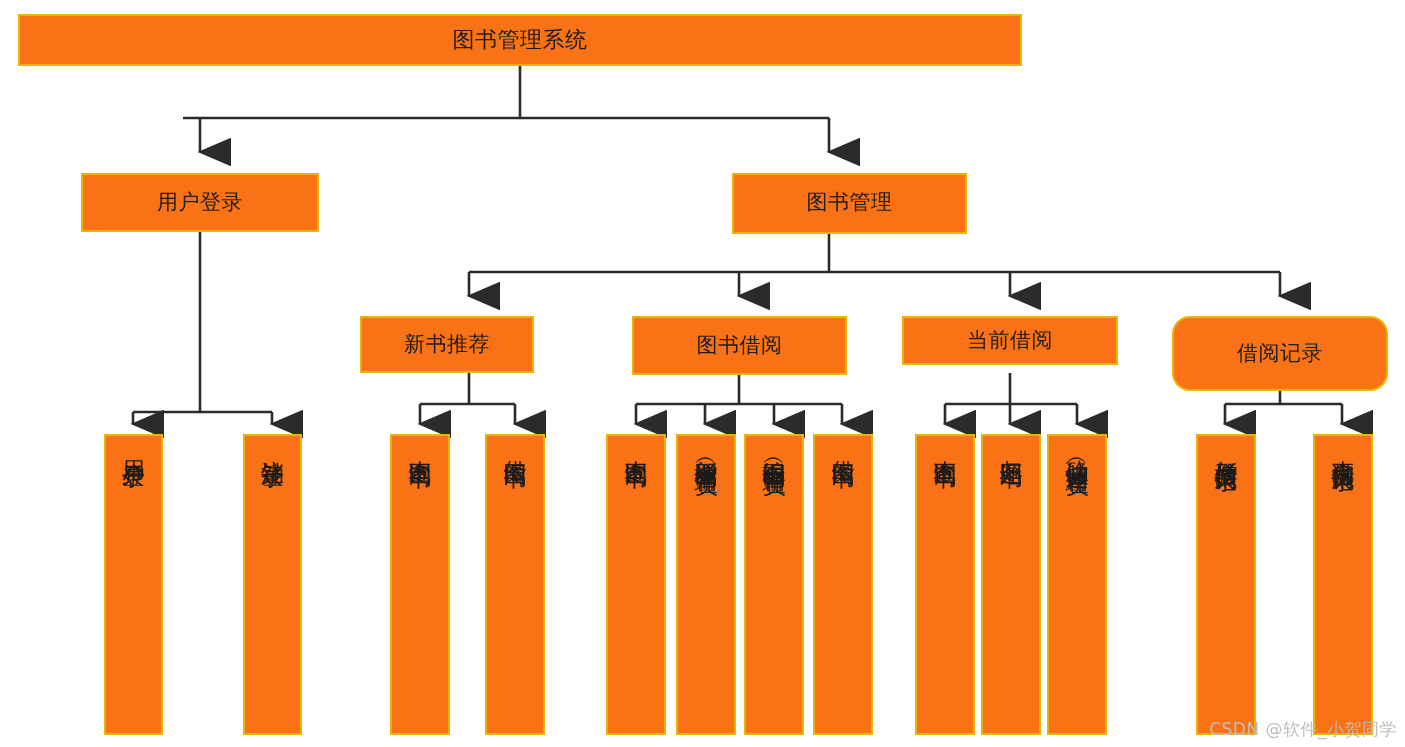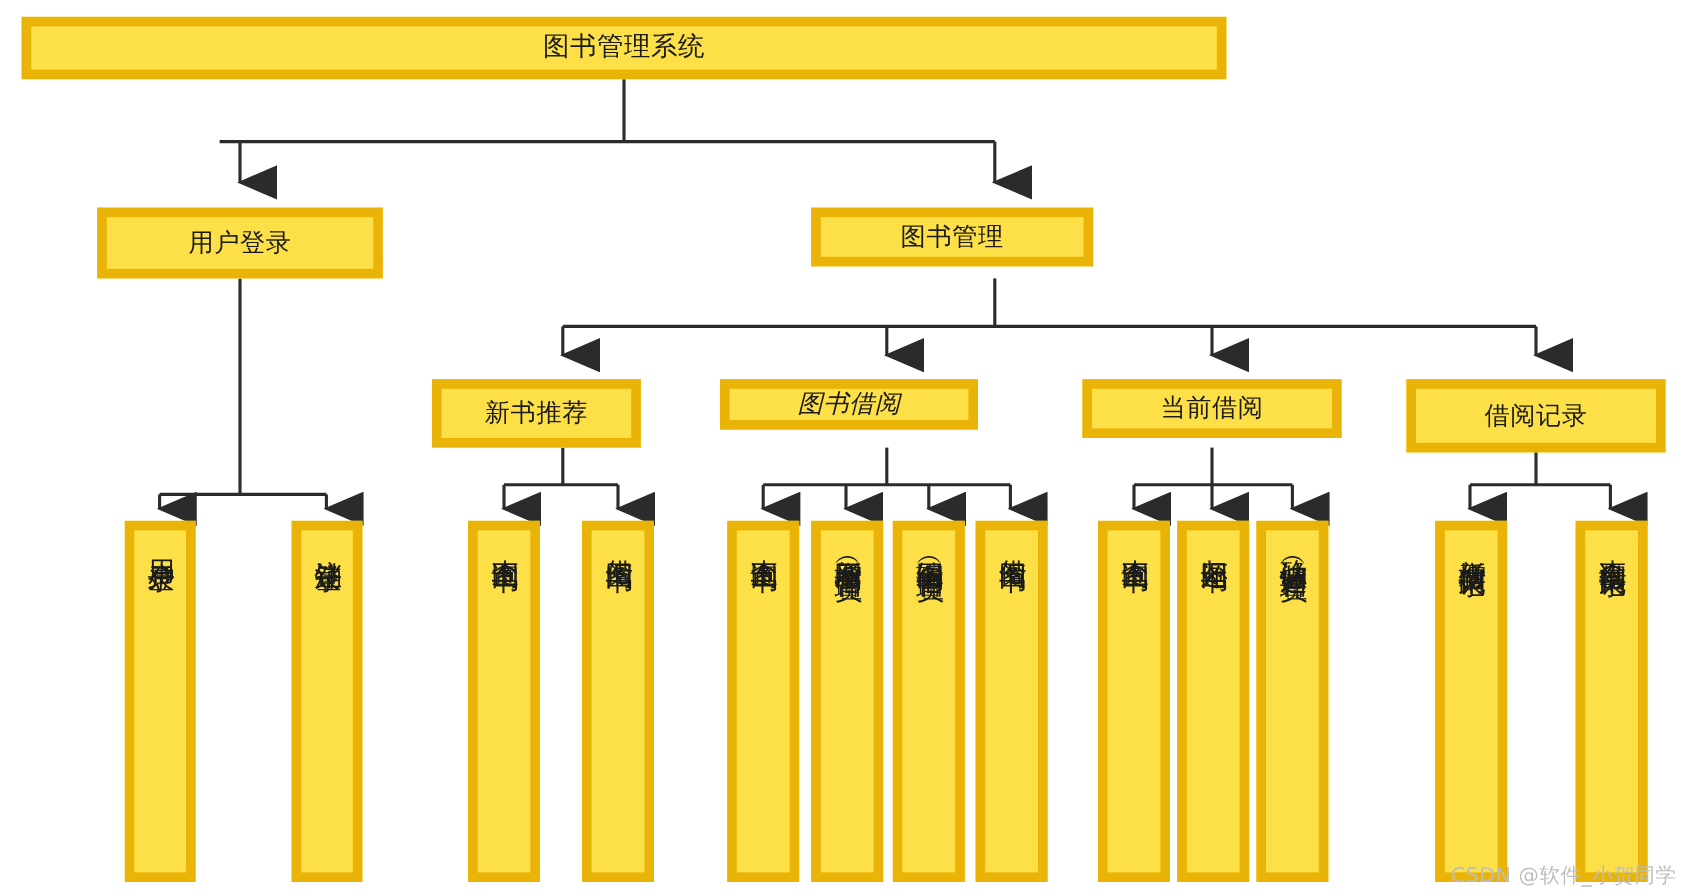"图书管理系统" .node { background: #fde047 -> #f97316; border: 8px solid #eab308 -> 2px solid #eab308 }
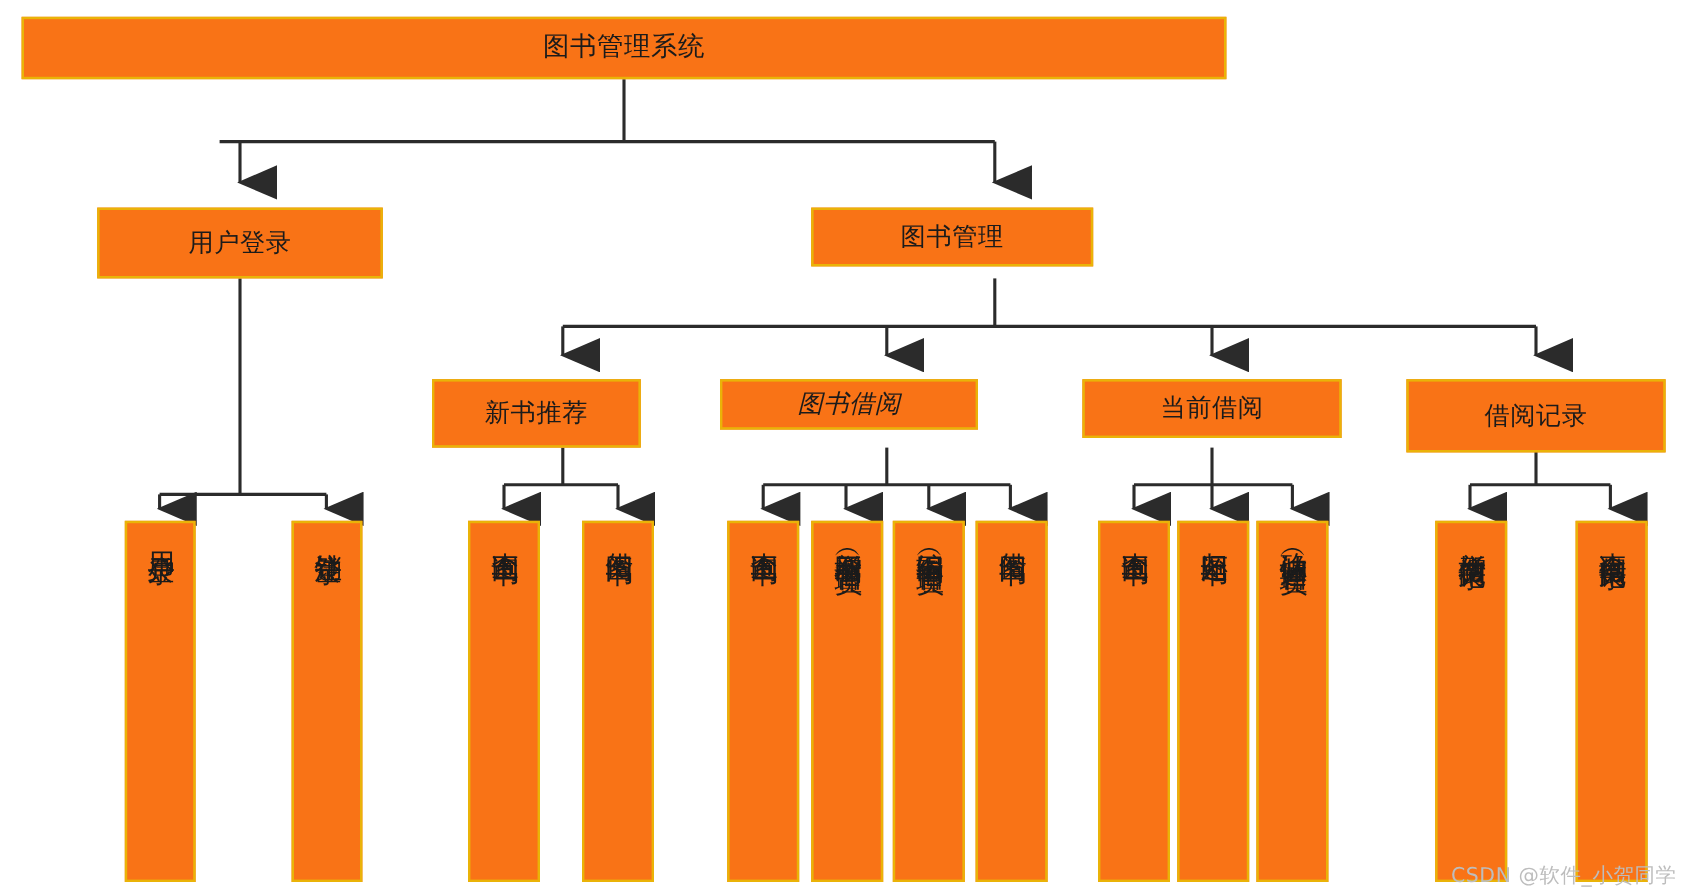"图书管理" div.node { font-family: none -> Liberation Mono, monospace; height: 49px -> 61px; left: 676px -> 732px }
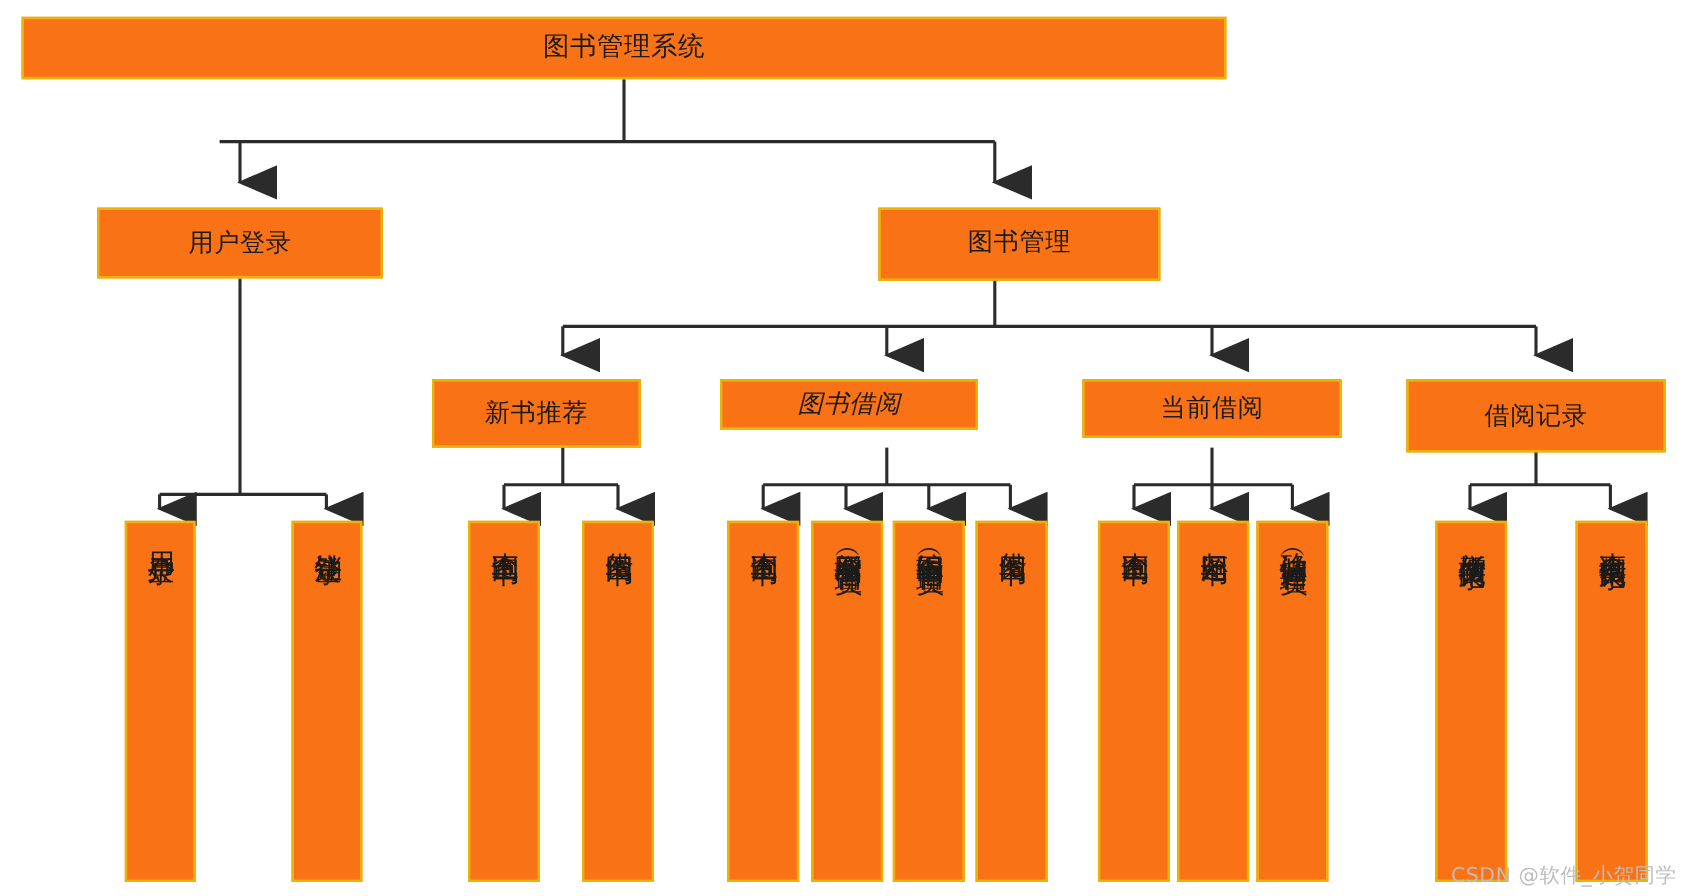"图书借阅" div.node { font-style: italic -> none; height: 42px -> 59px; left: 600px -> 632px }
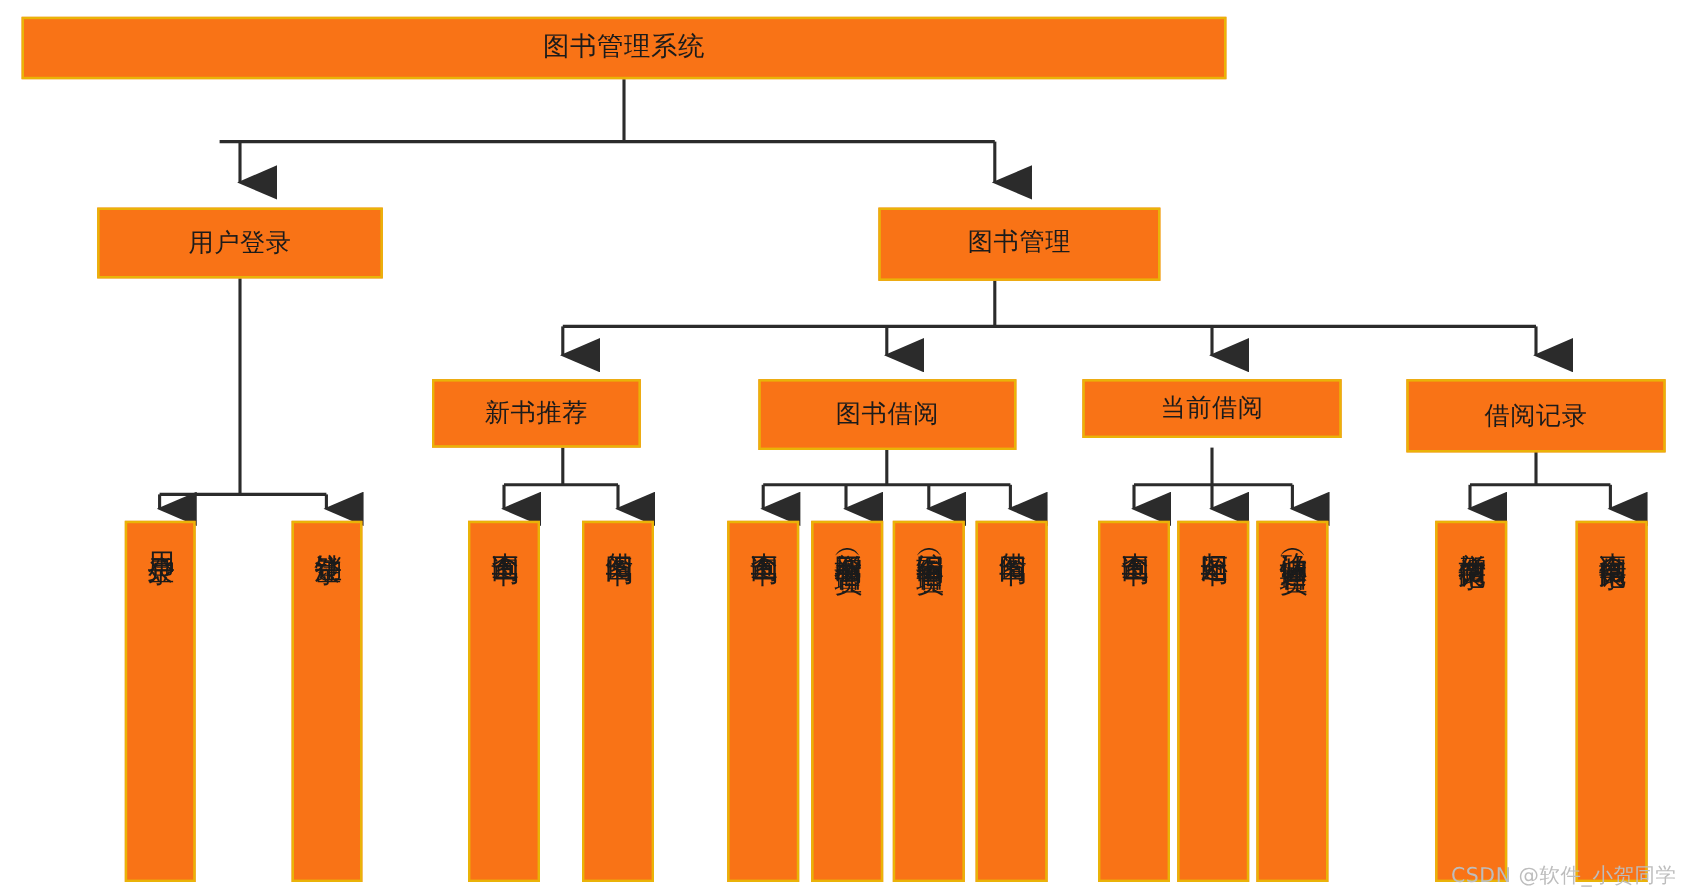"借阅记录" div.node { border-radius: none -> 18px; height: 61px -> 75px }
